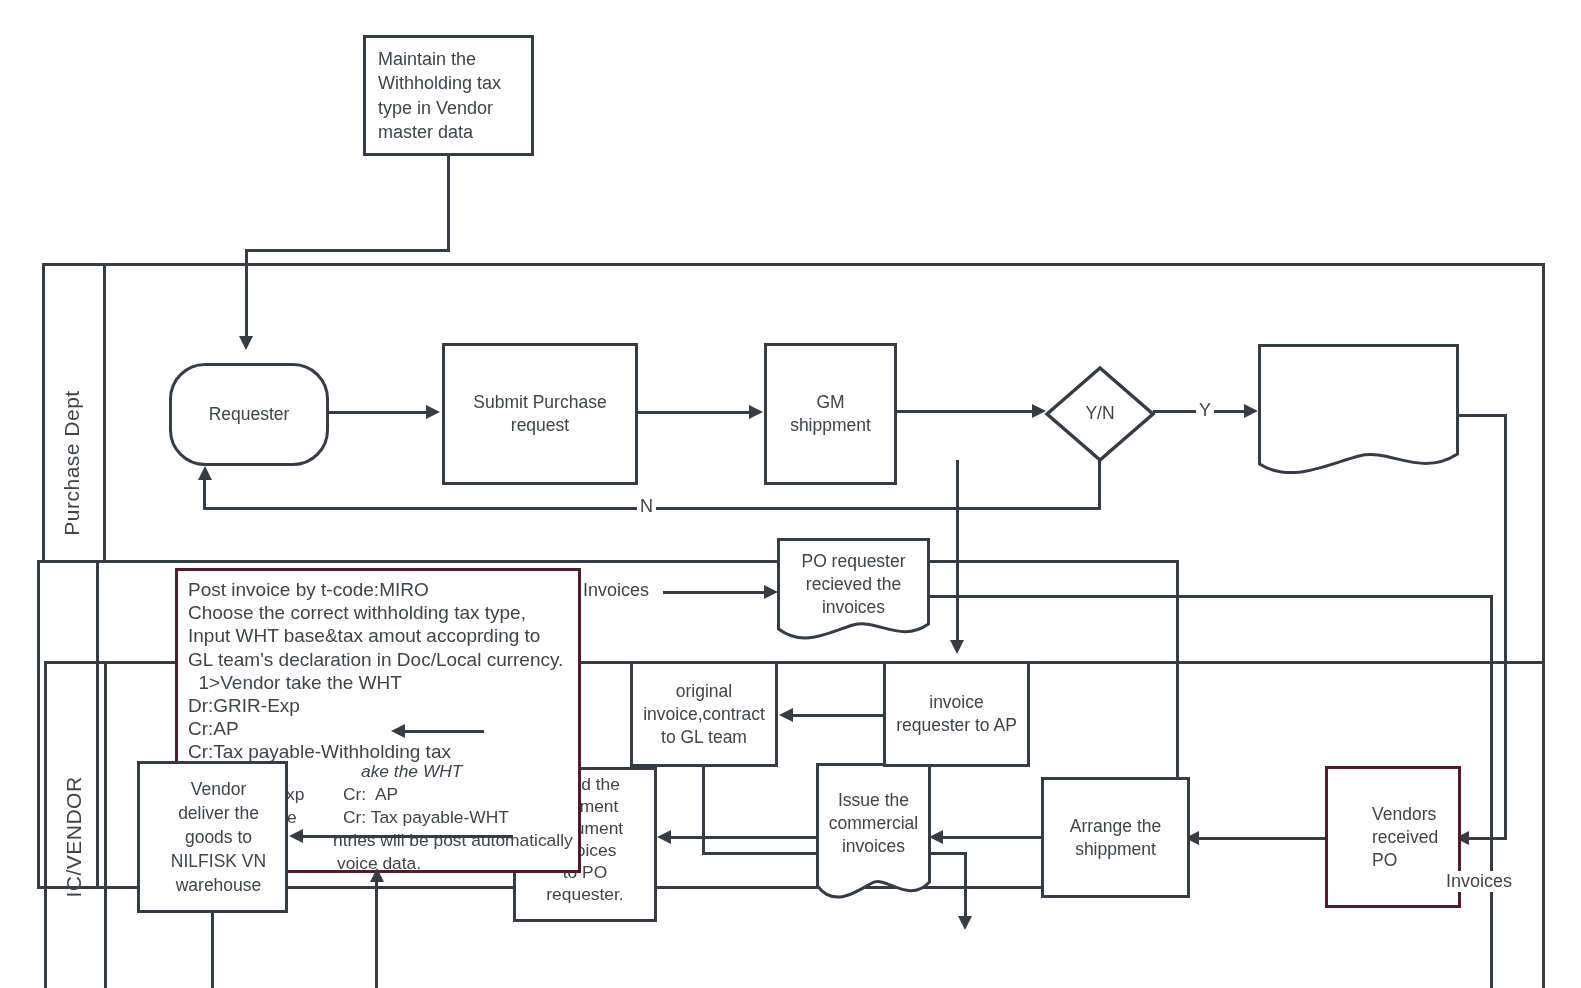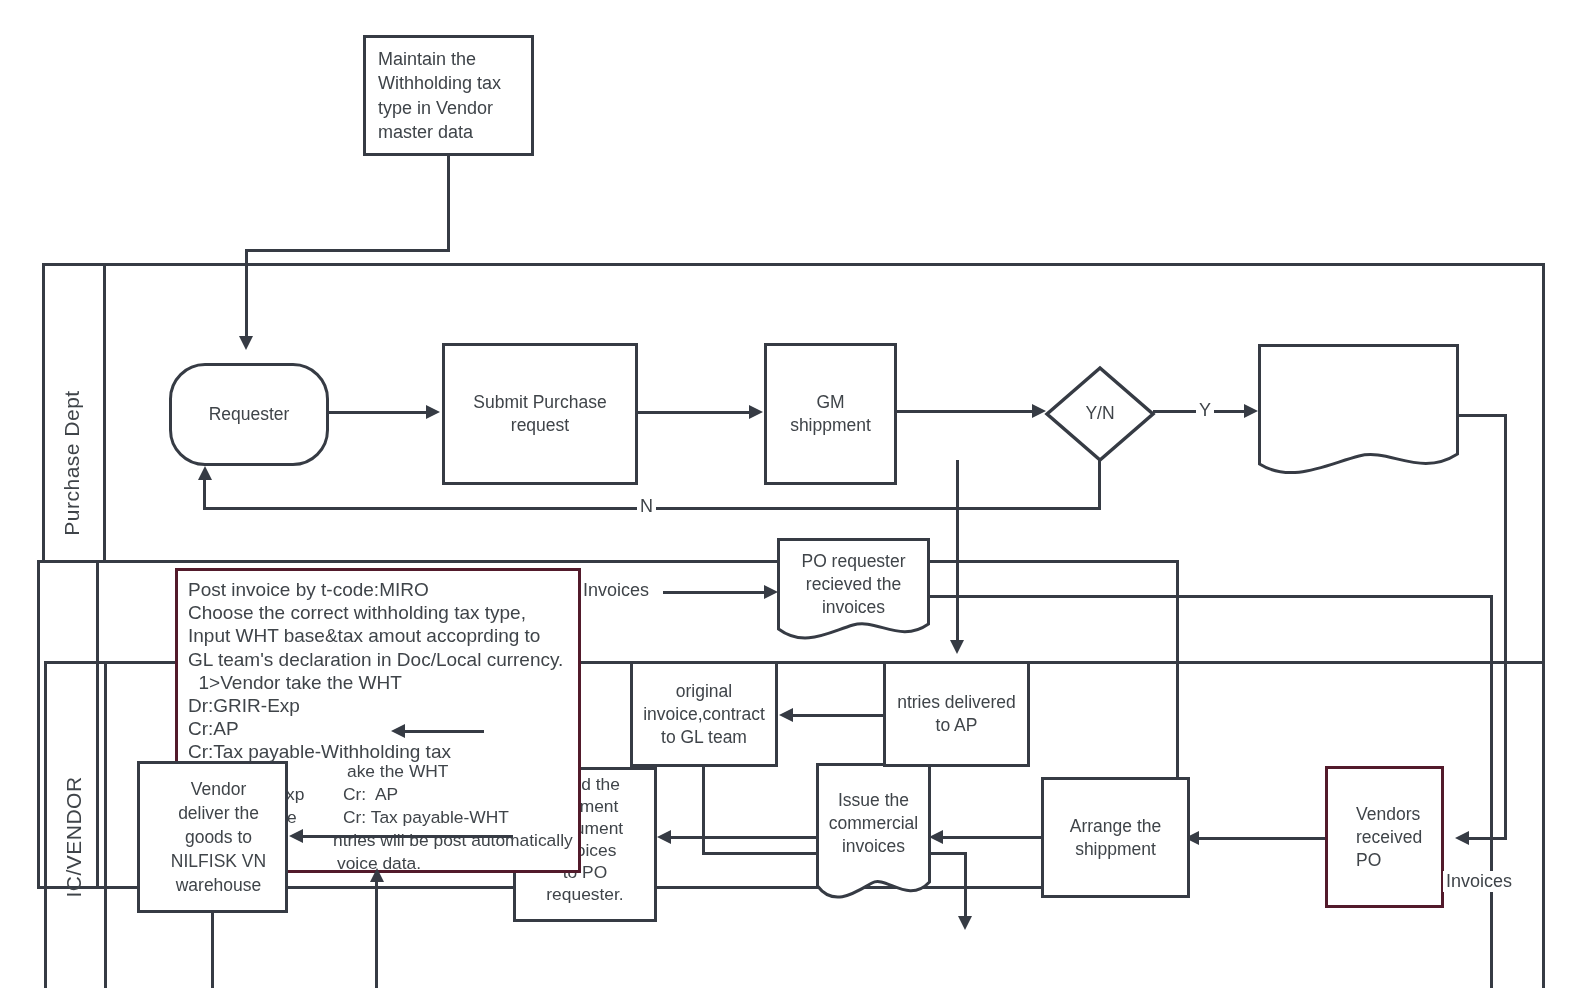"ntries delivered to AP" span { text: ntries delivered -> invoice requester }
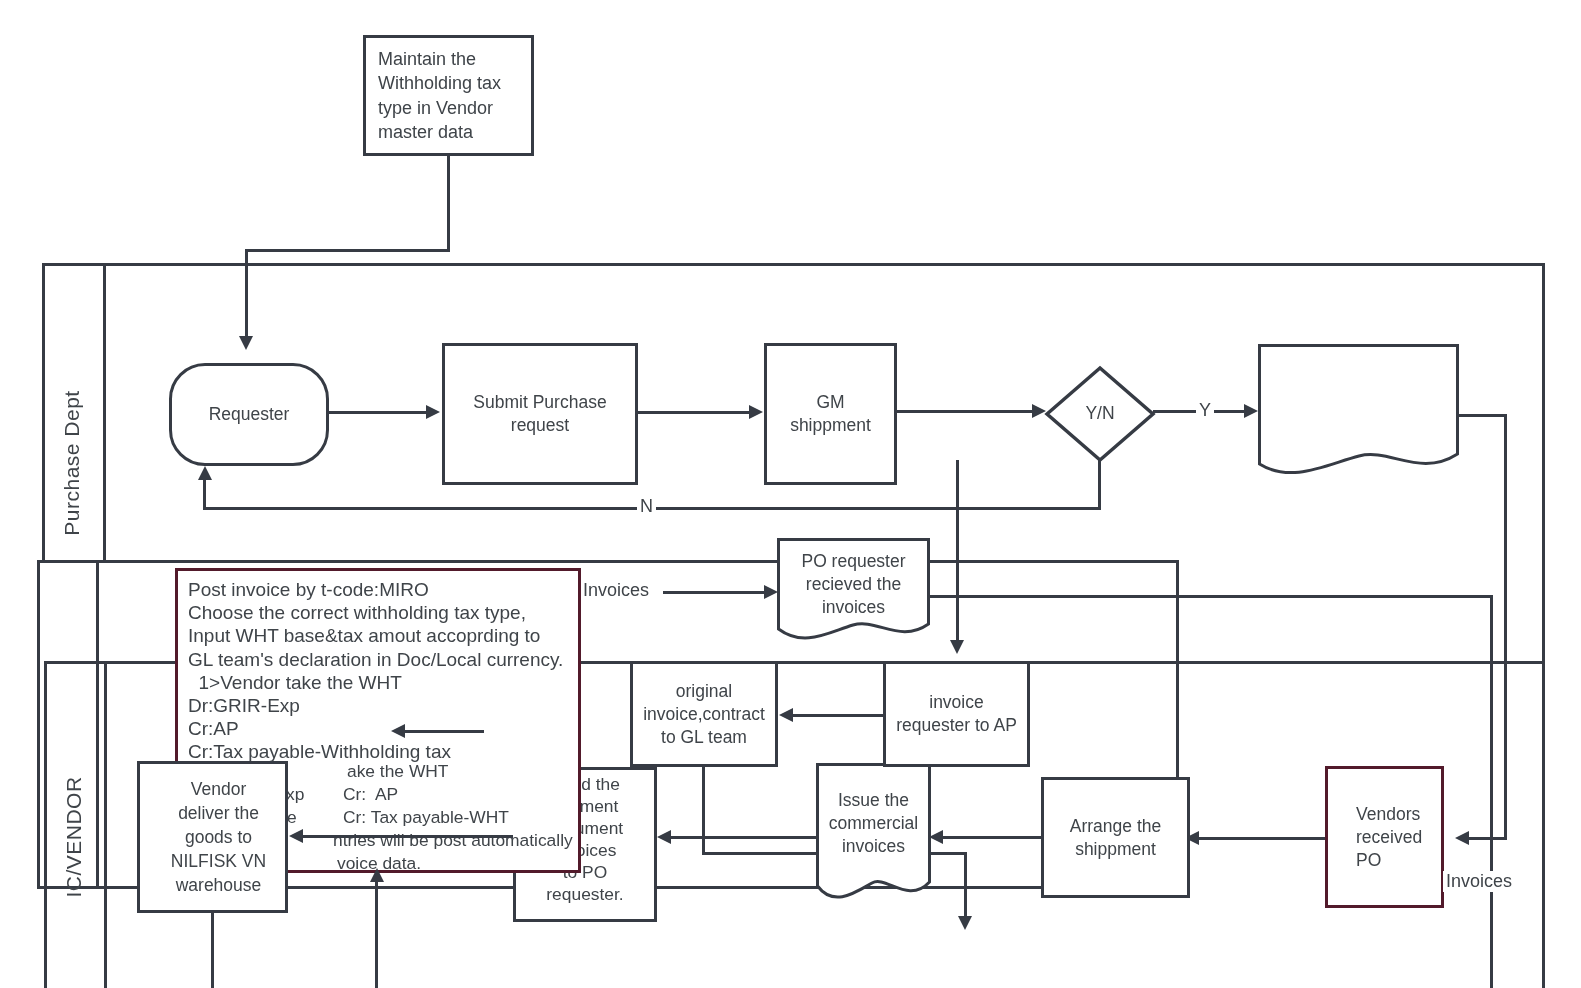"ake the WHT" div.frag { font-style: none -> italic; left: 169px -> 183px }
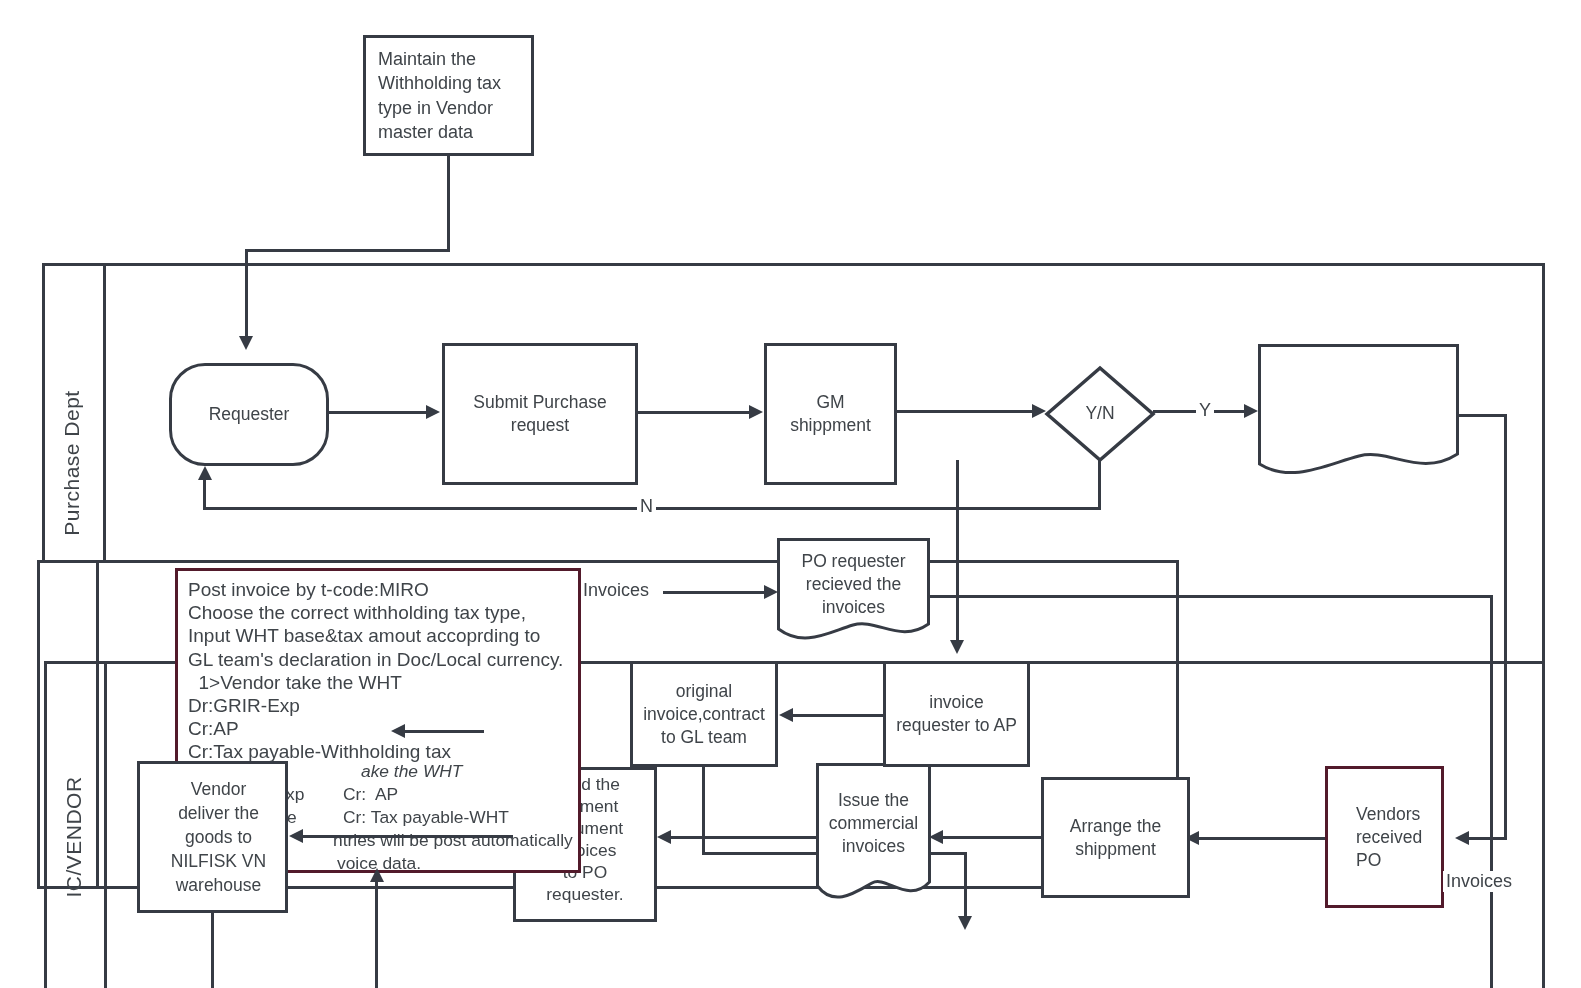"Vendors received PO" div.box { justify-content: center -> flex-end; width: 119px -> 136px }
